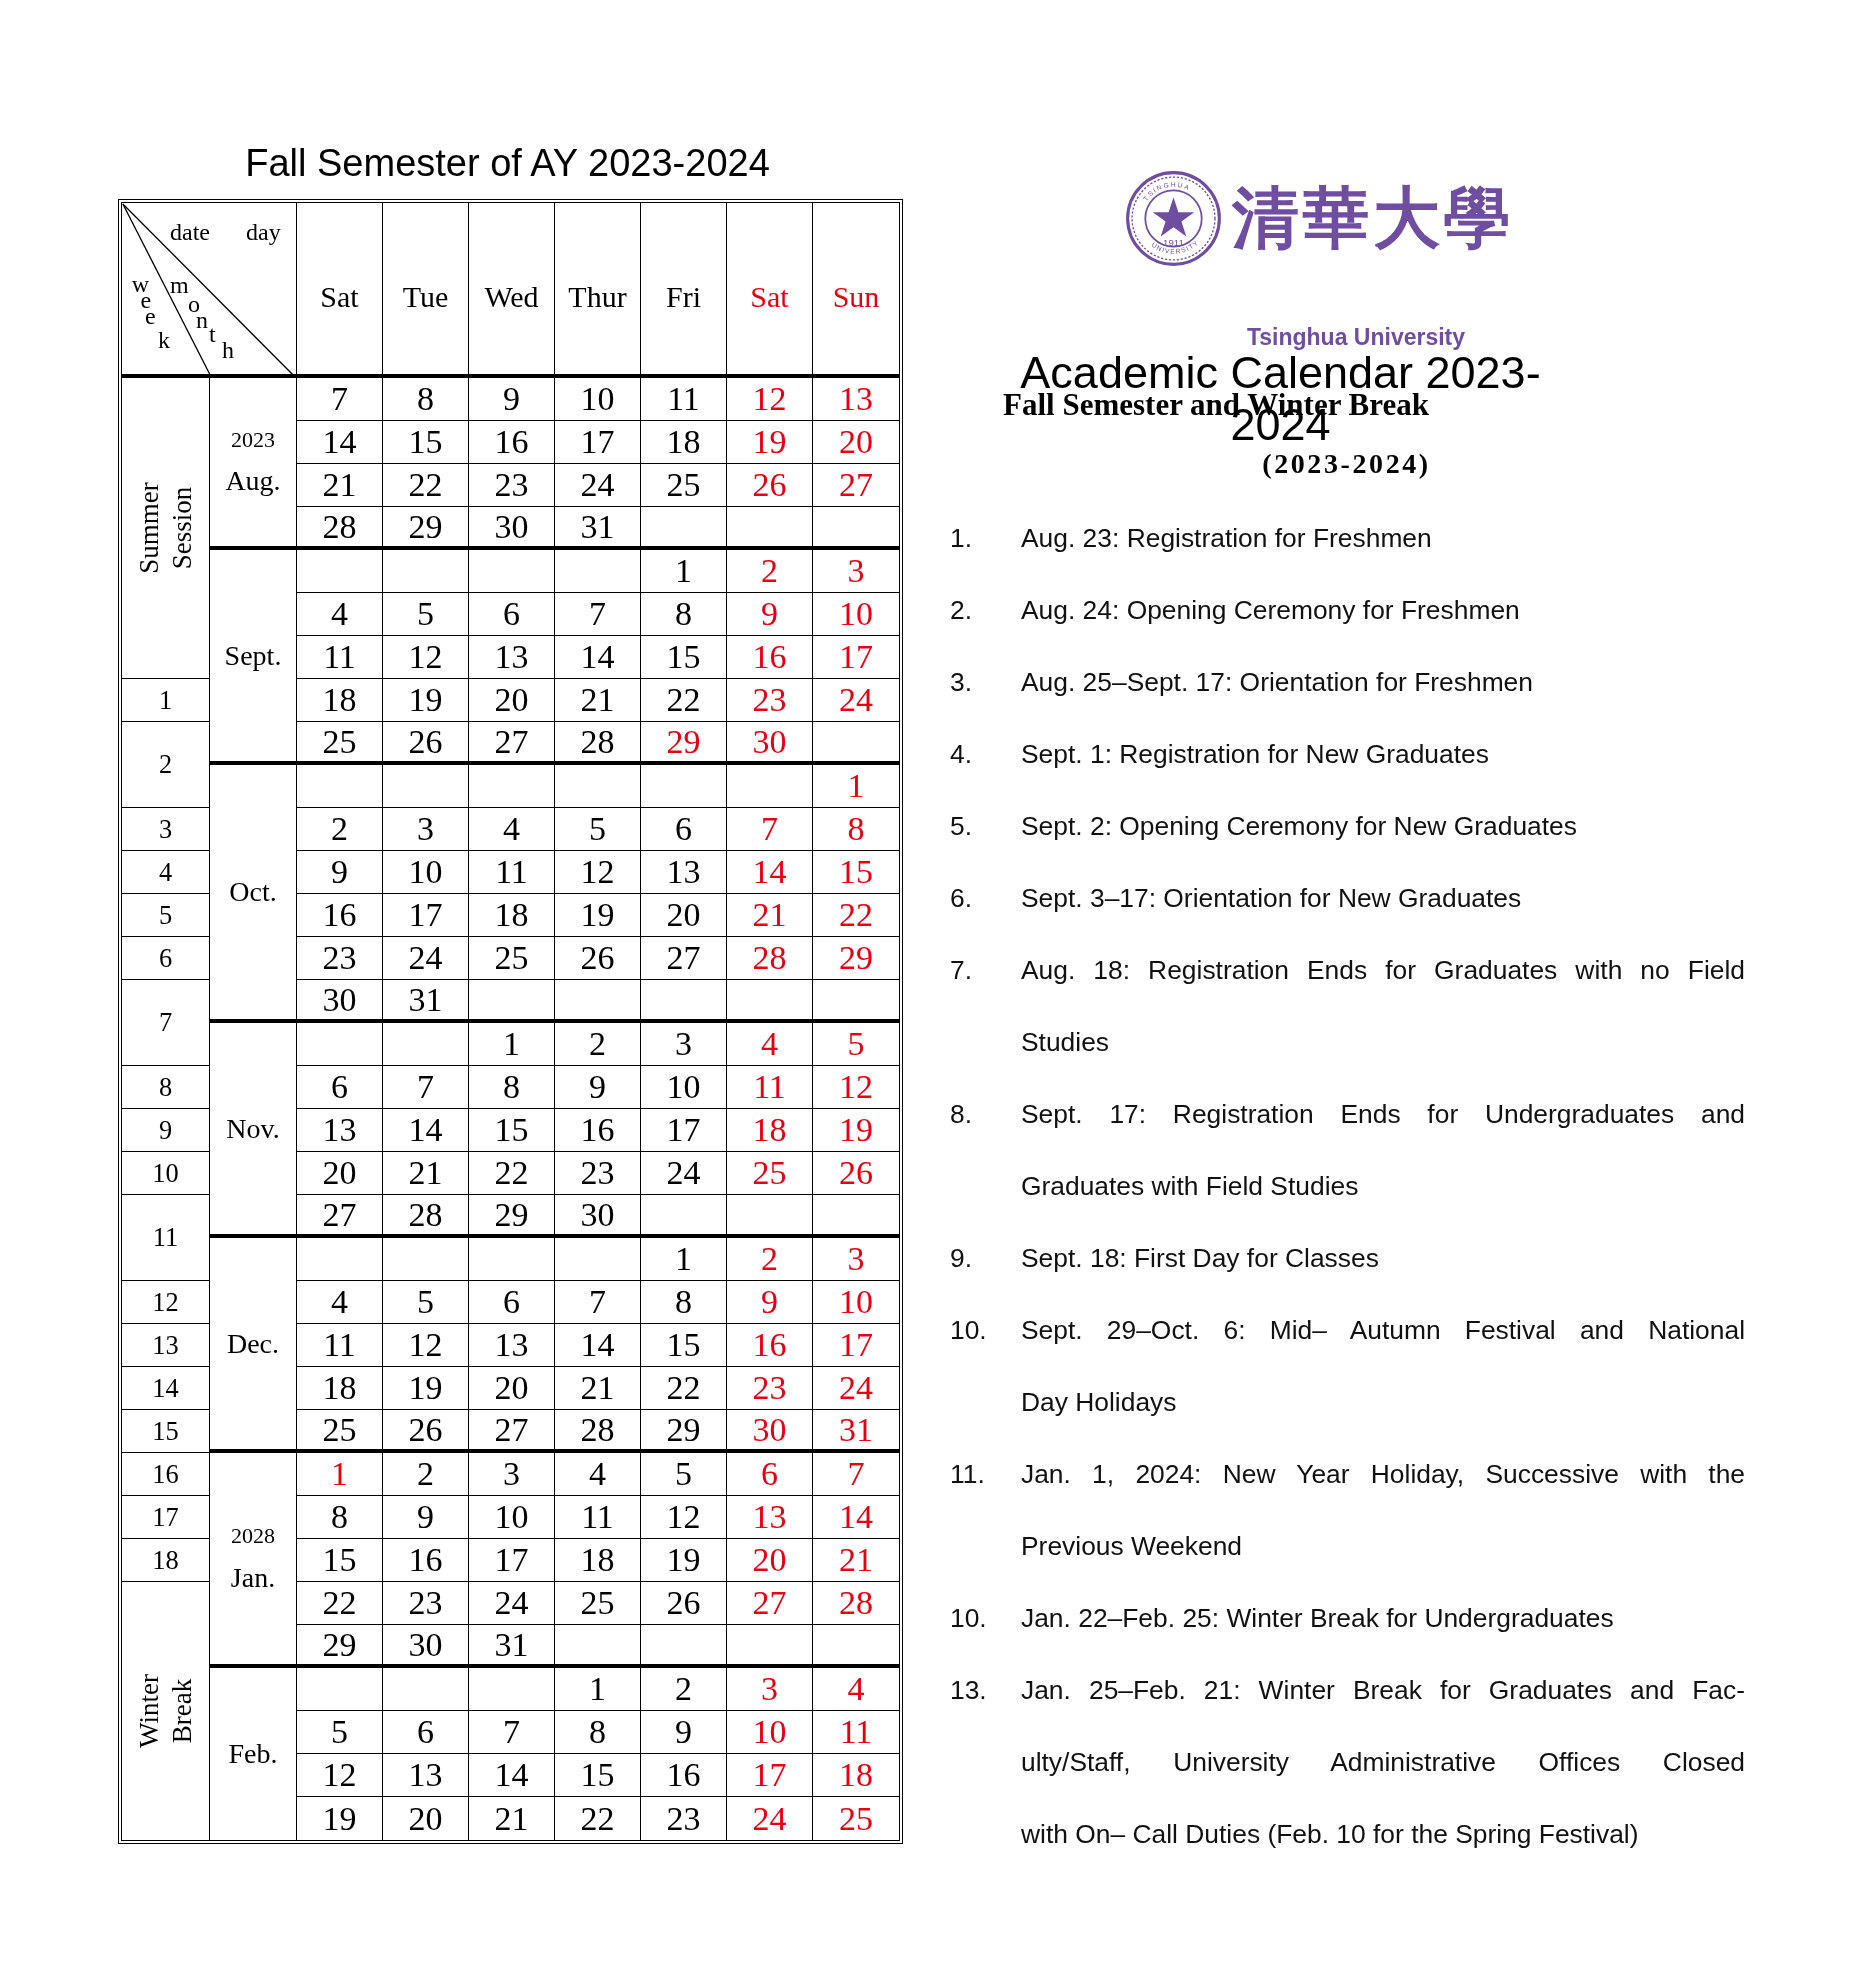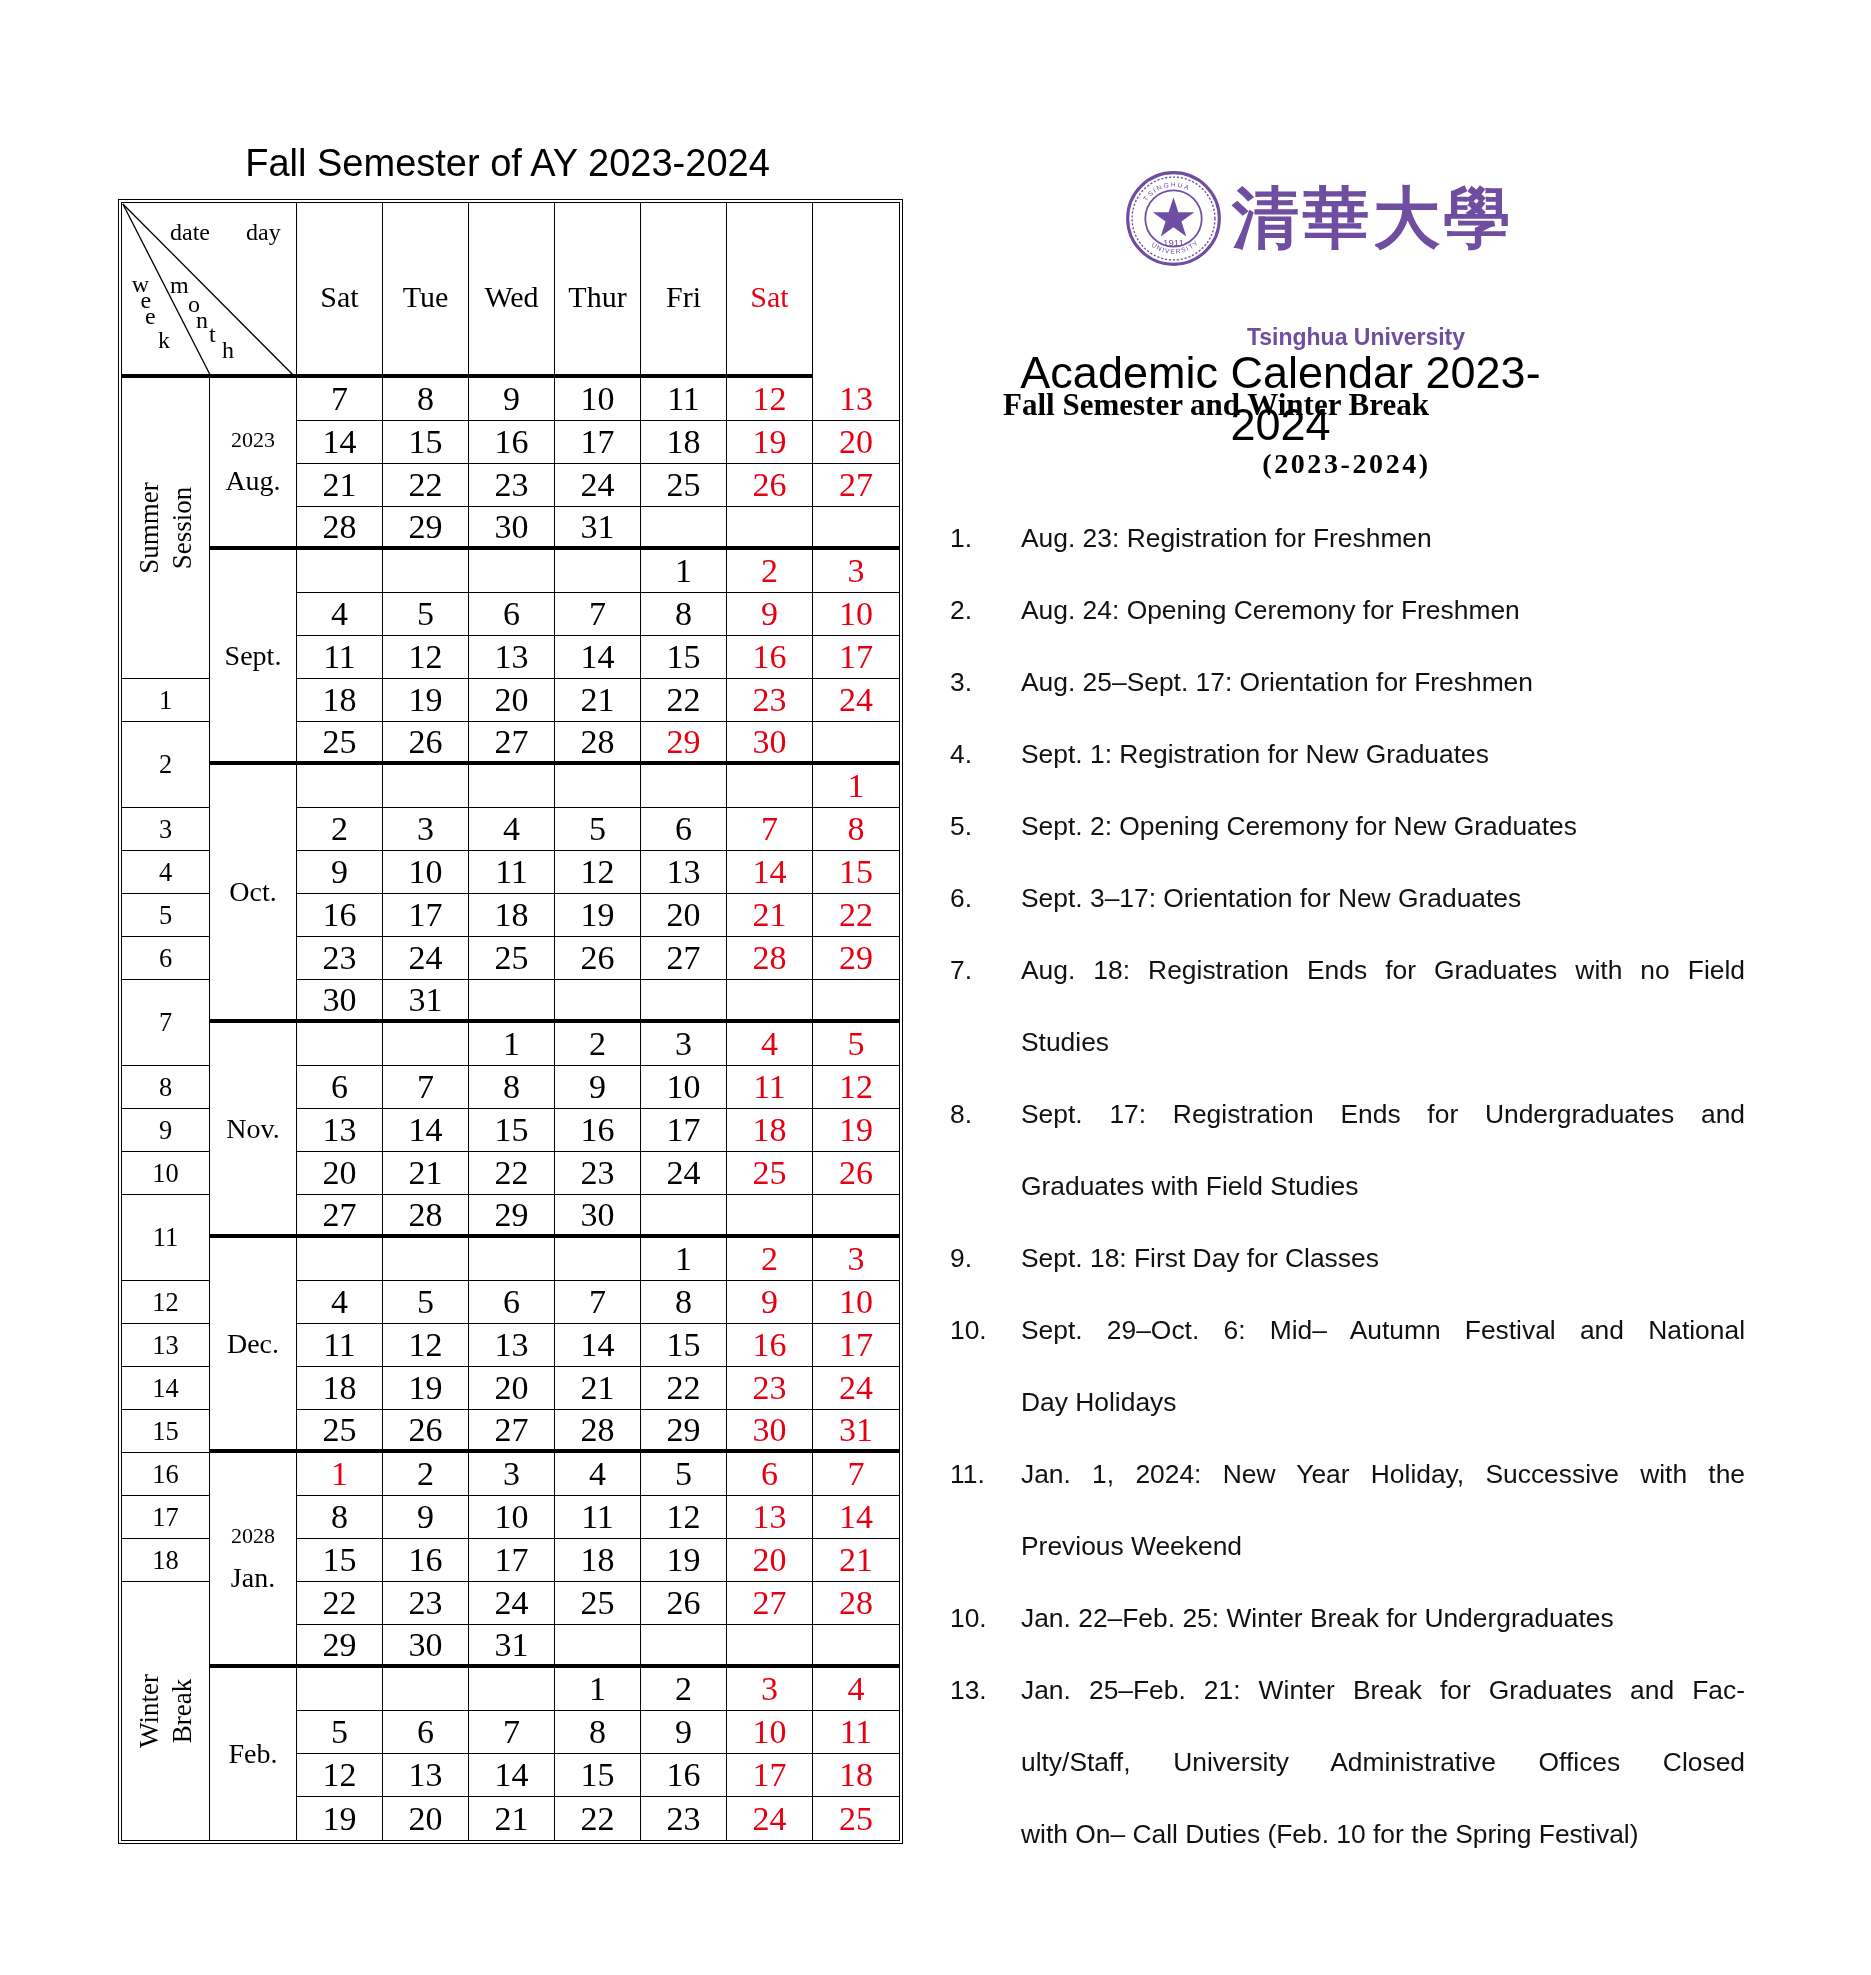"Sun" div.dayh { html: none -> <div>Sun</div> }
